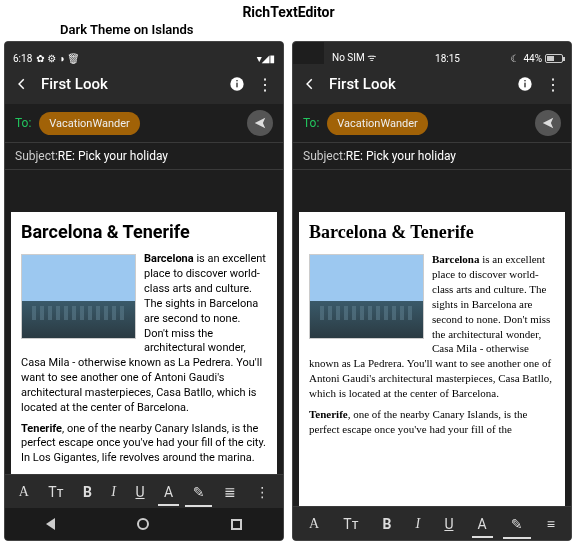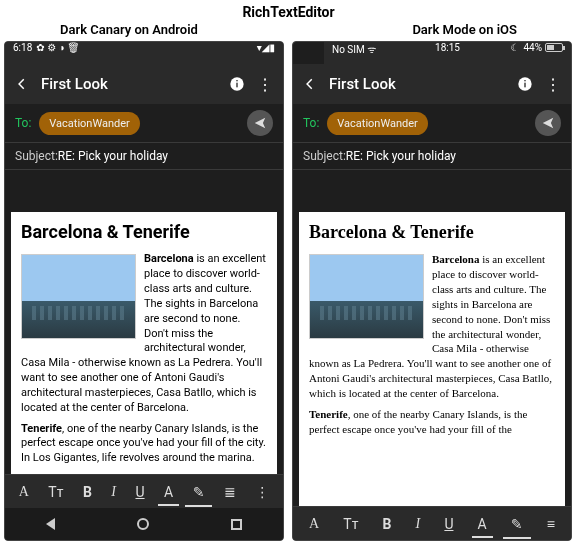"Dark Canary on Android" span.sub-label { text: Canary on Android -> Theme on Islands }
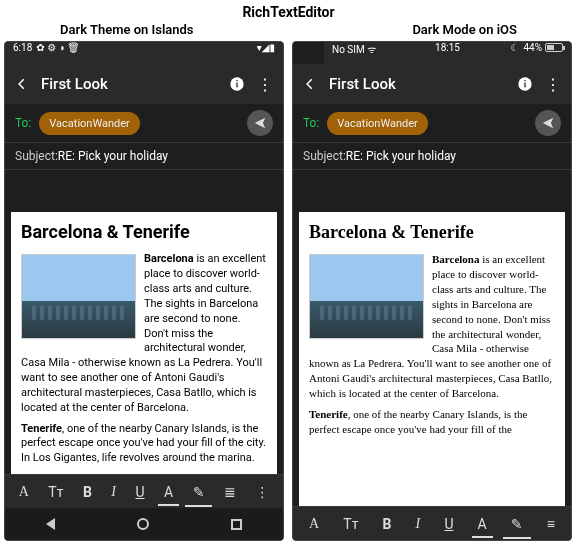"Dark Mode on iOS" span.sub-label { html: <span>Dark Mode on iOS</span> -> none }
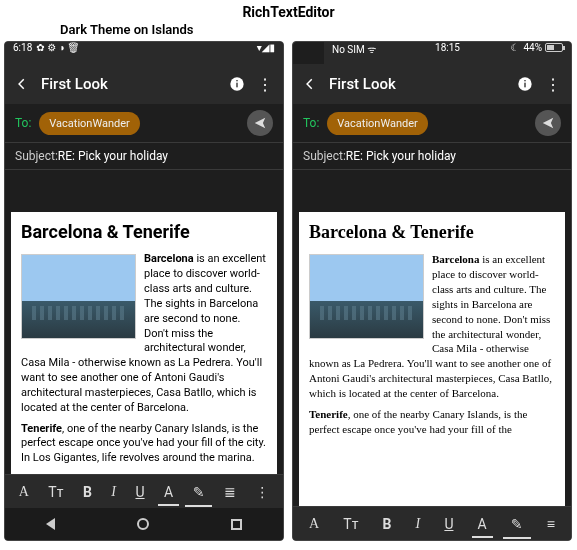"6:18" .status-bar { align-items: flex-start -> flex-end }
